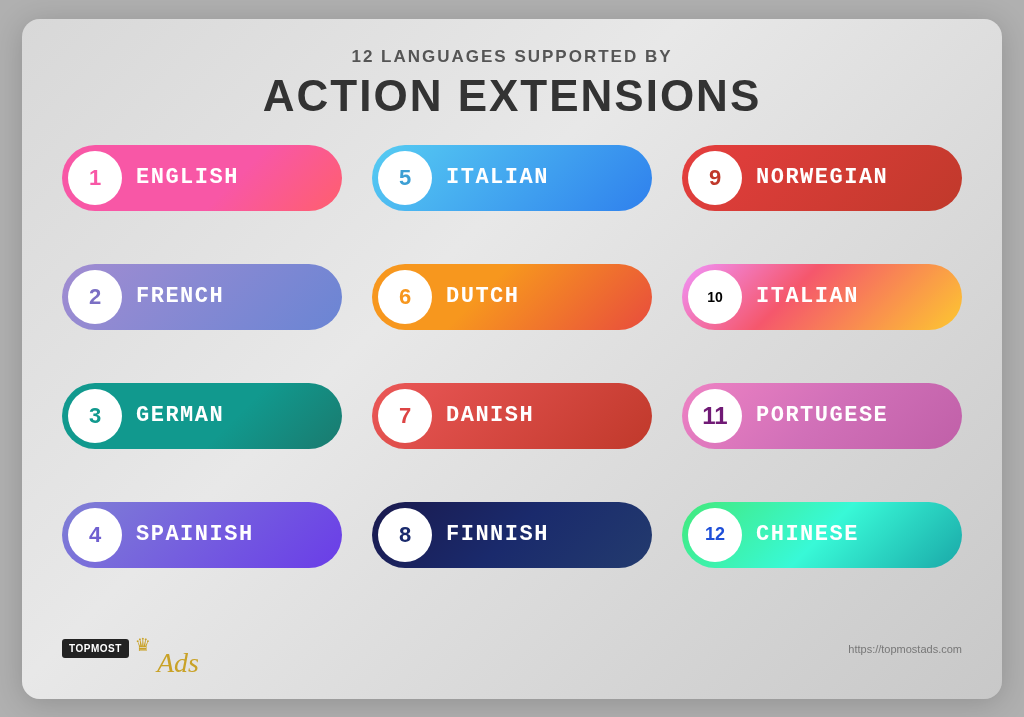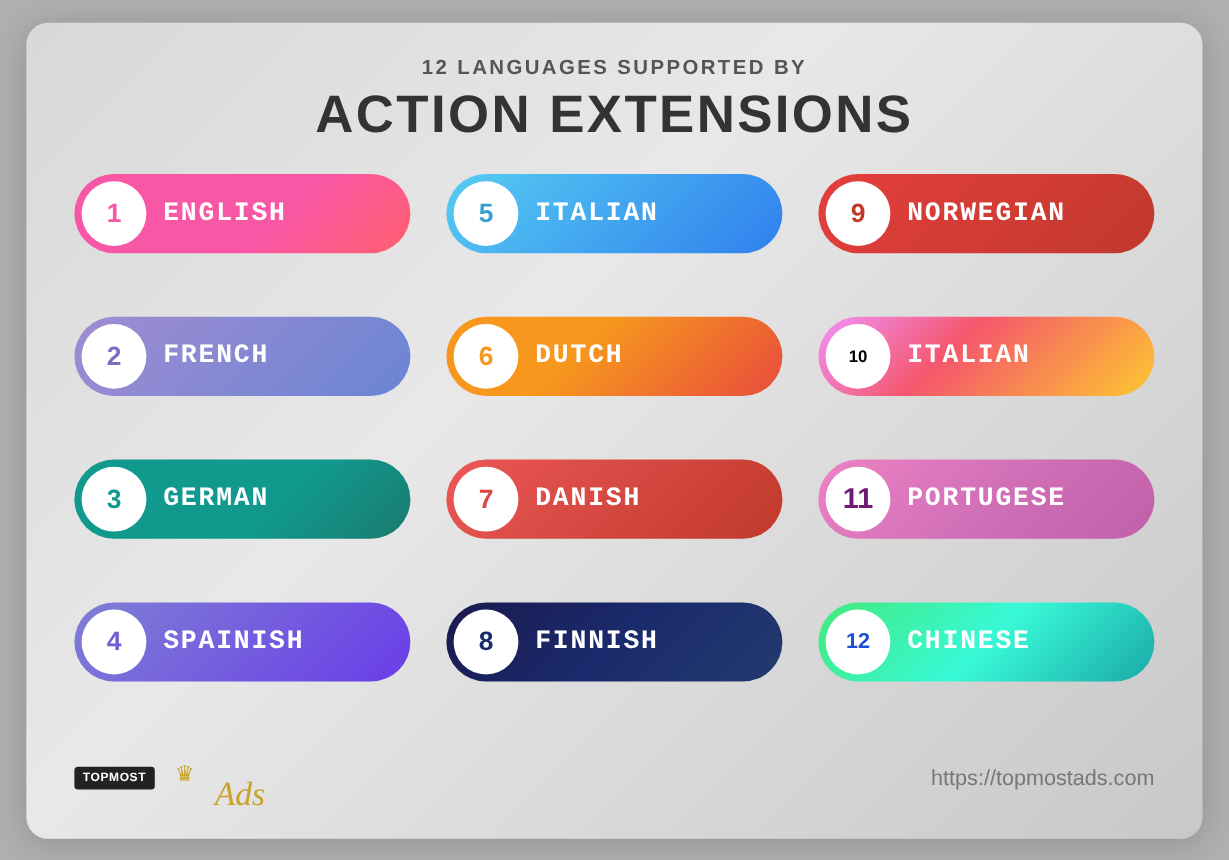"TOPMOST" .logo-area { gap: 17px -> 6px }
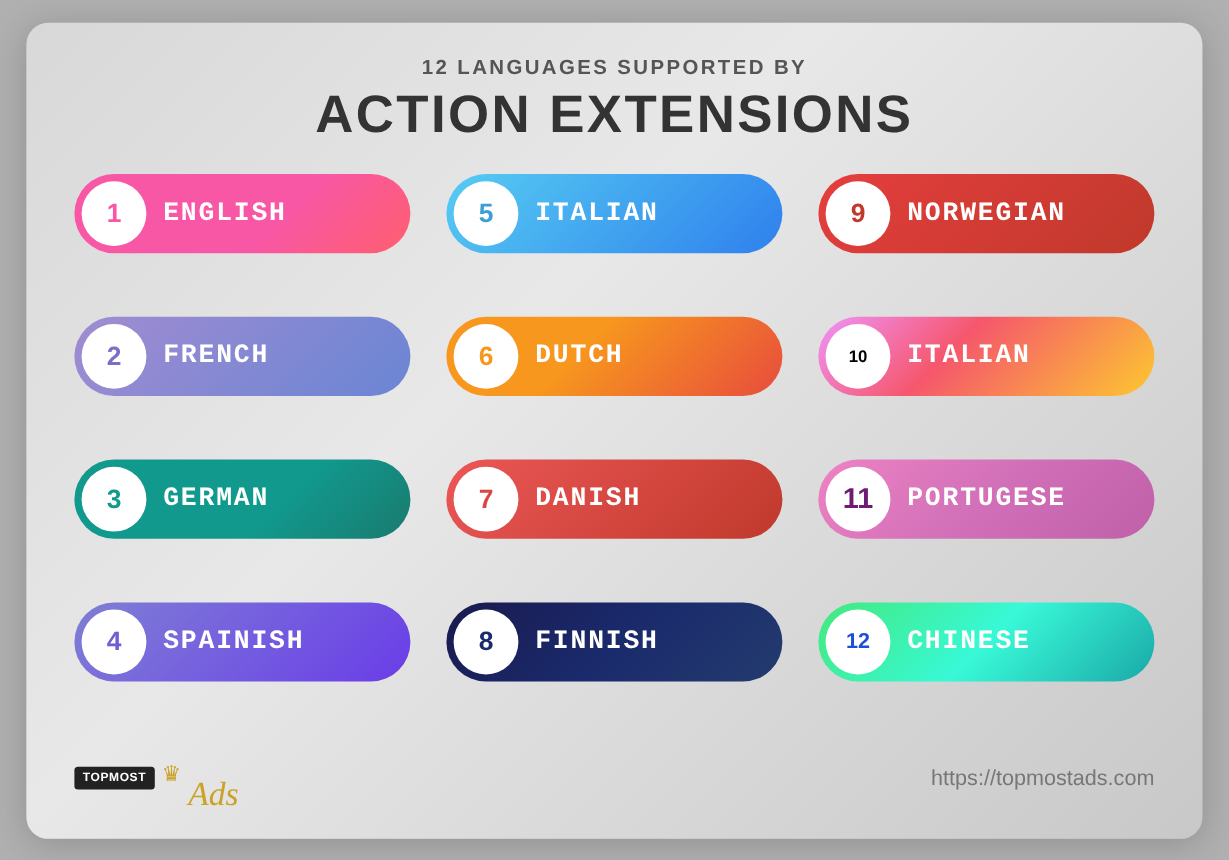"https://topmostads.com" .website { font-size: 18px -> 11px }
